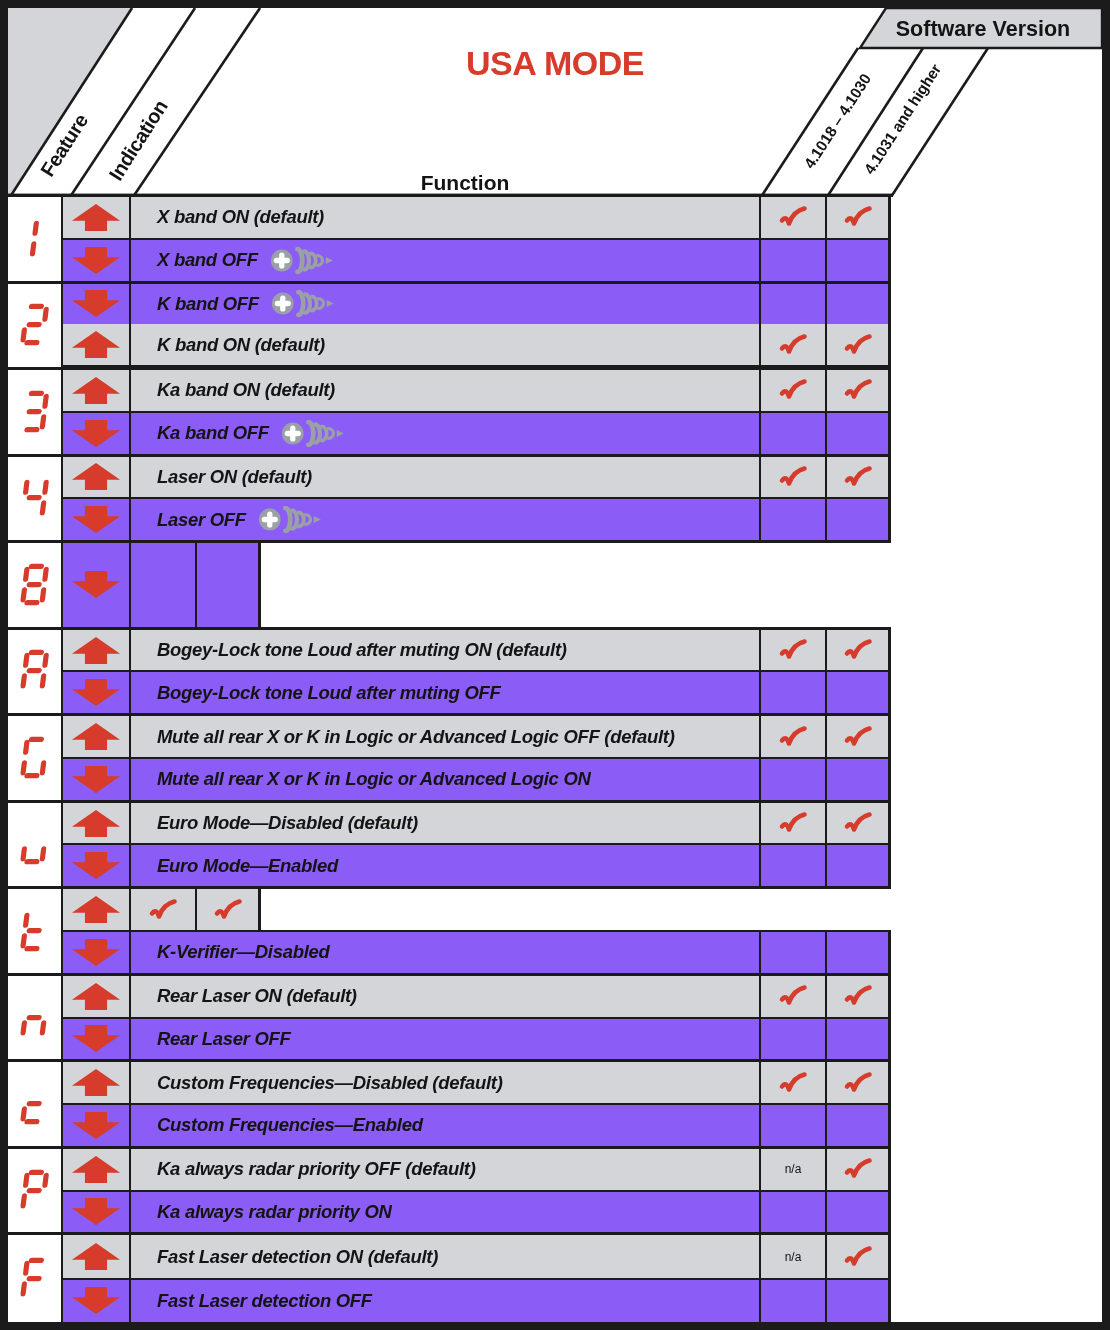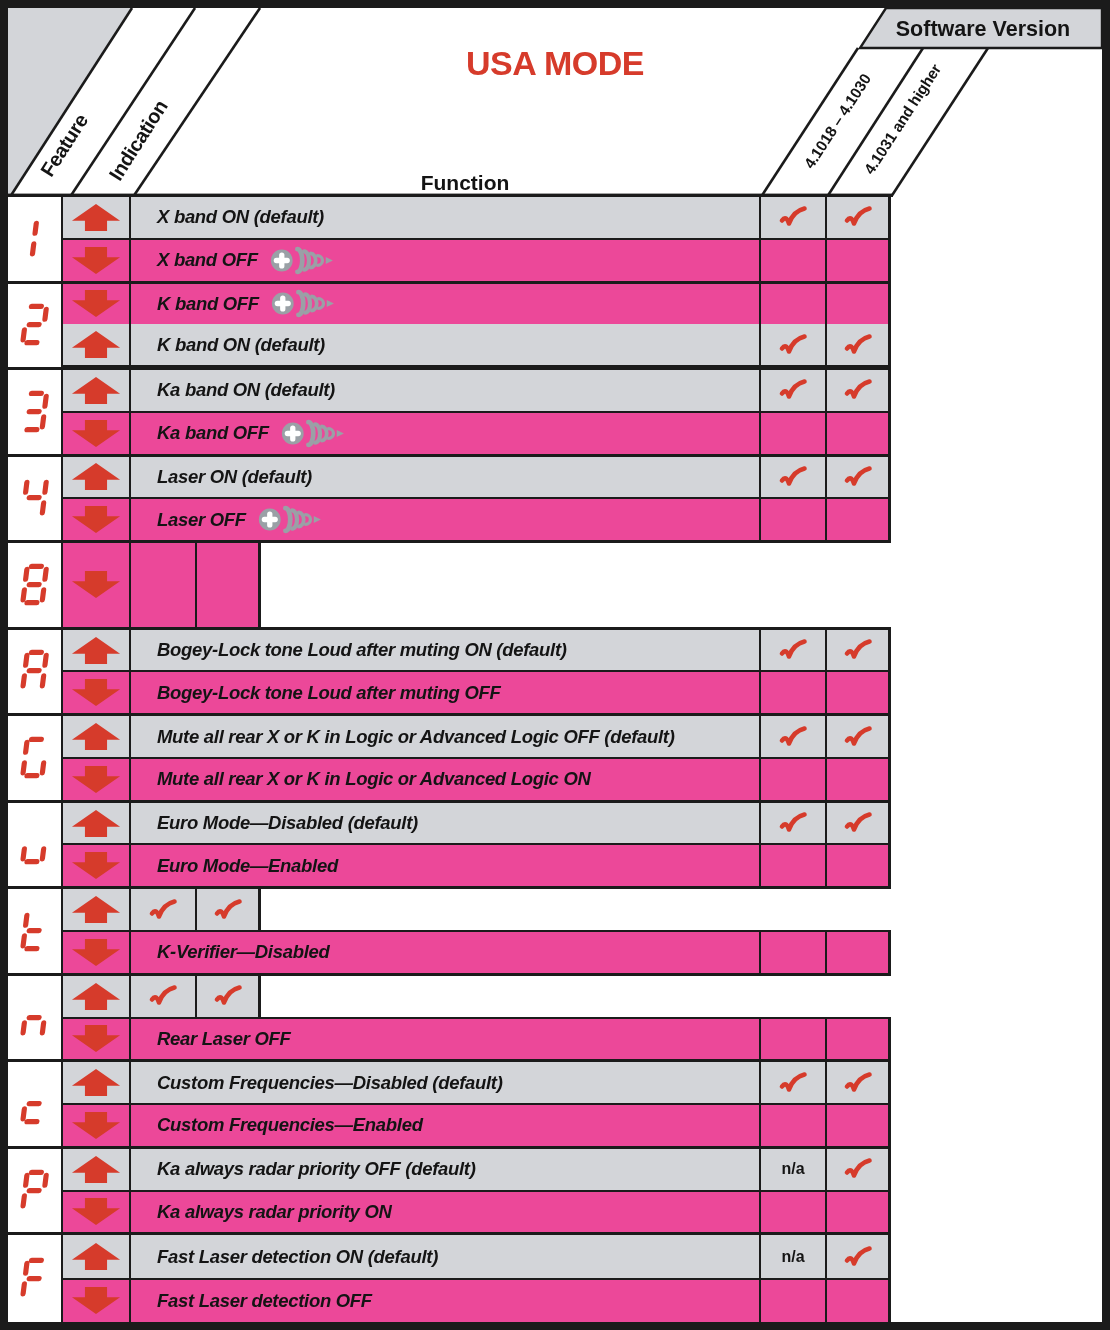"X band OFF" .row-off .cell { background: #ec4899 -> #8b5cf6 }
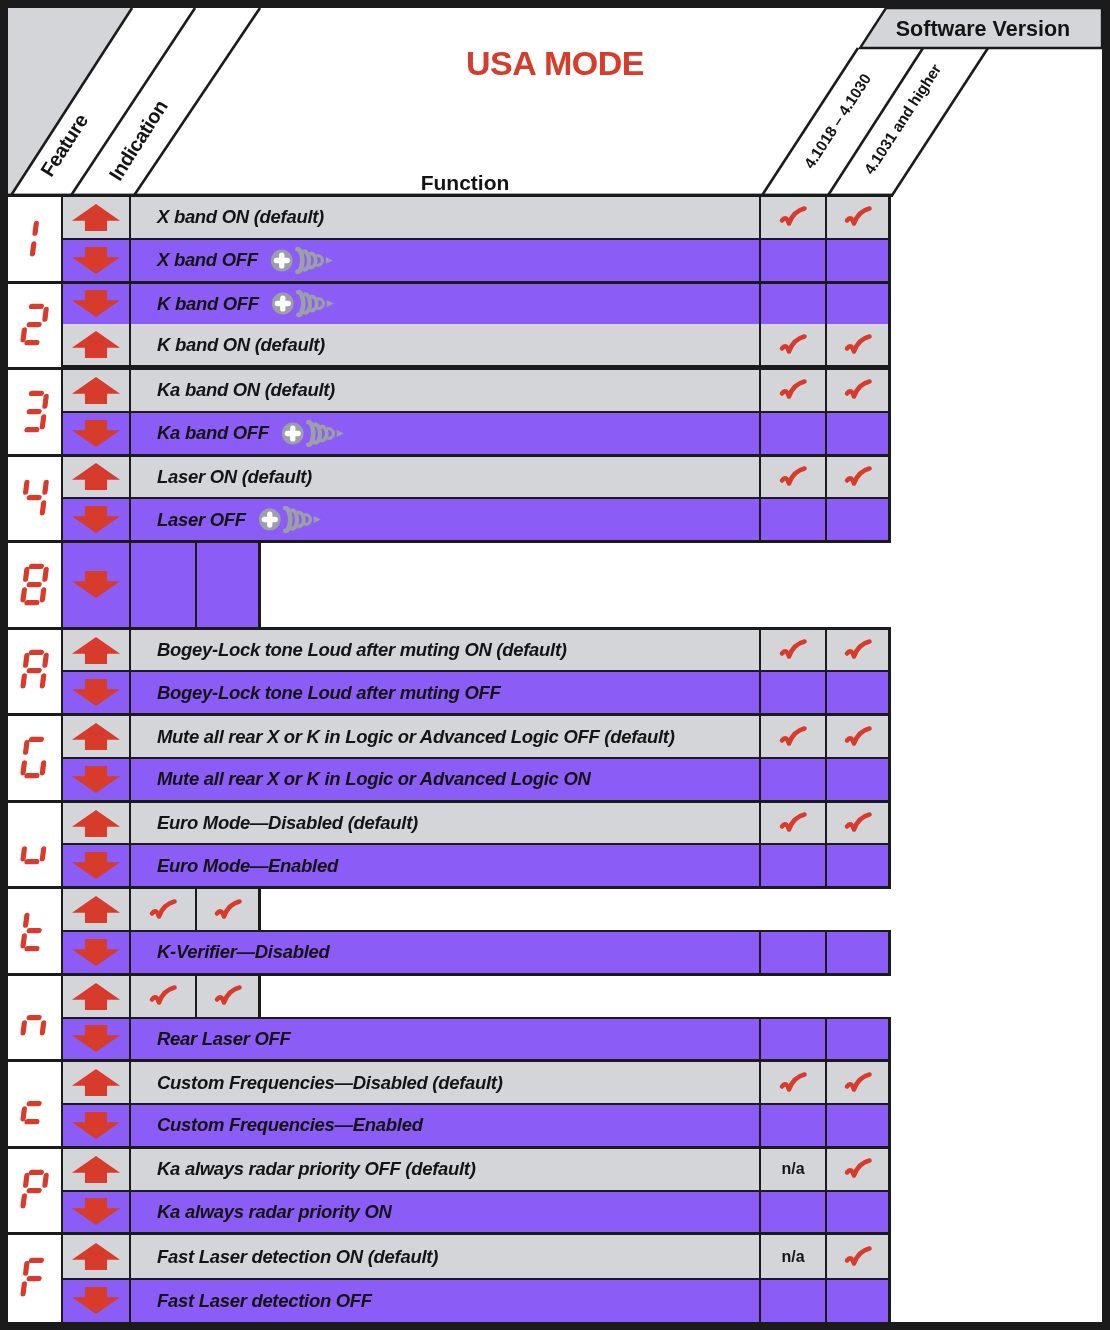"Rear Laser ON (default)" div.cell { html: none -> <div> <span>Rear Laser ON (default)</span> </div> }
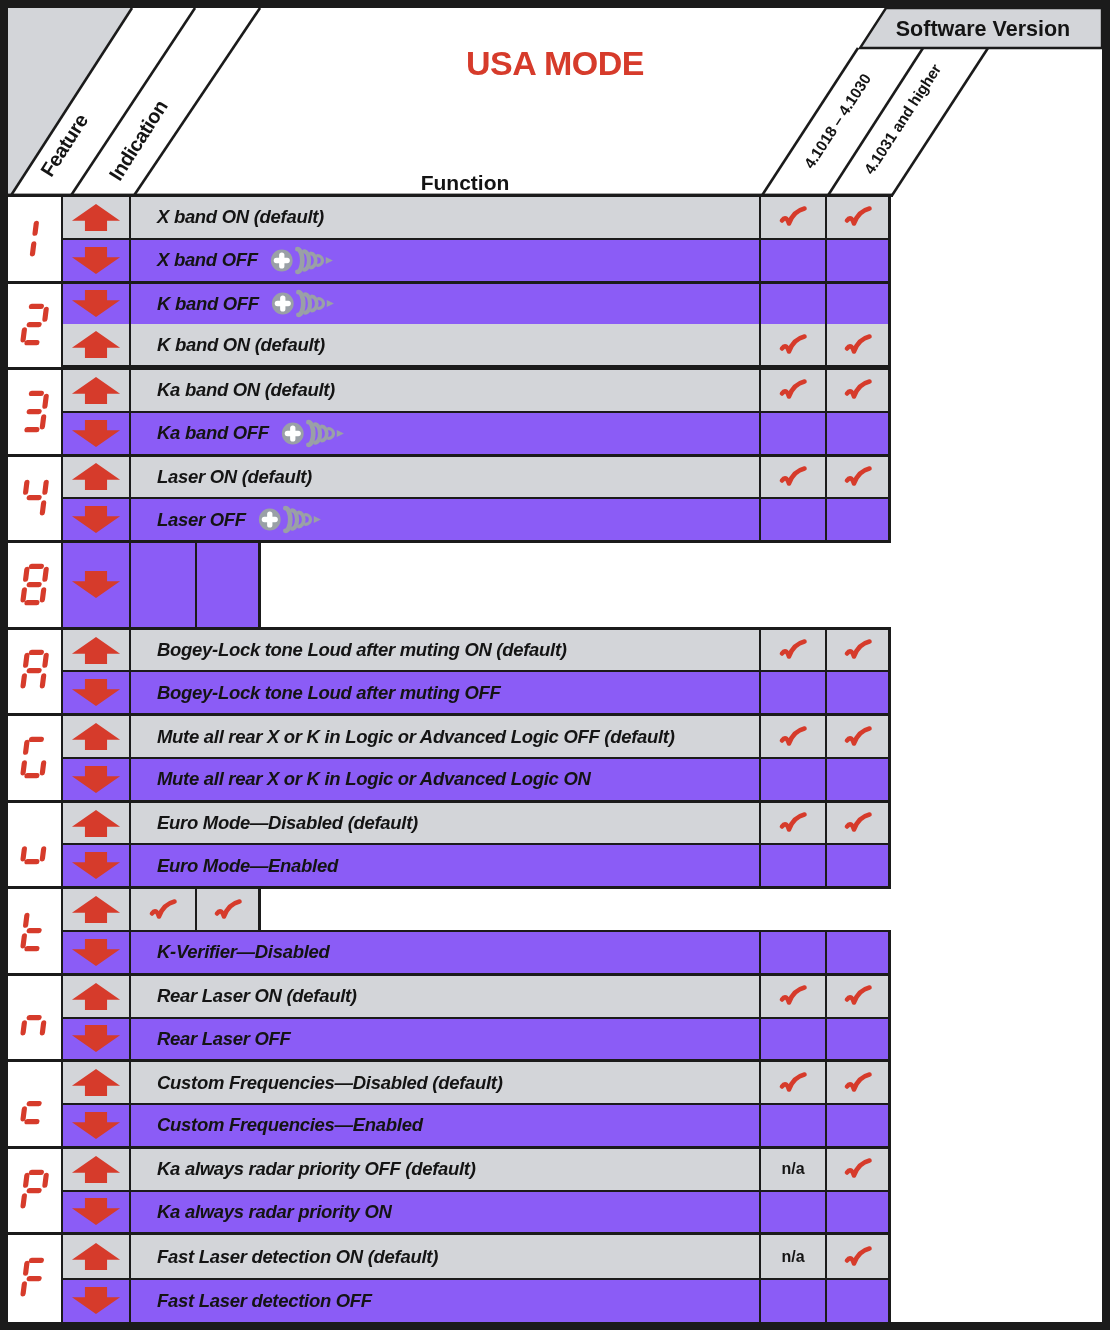"n/a" .na-text { font-size: 16px -> 12px; font-weight: 700 -> 400 }
